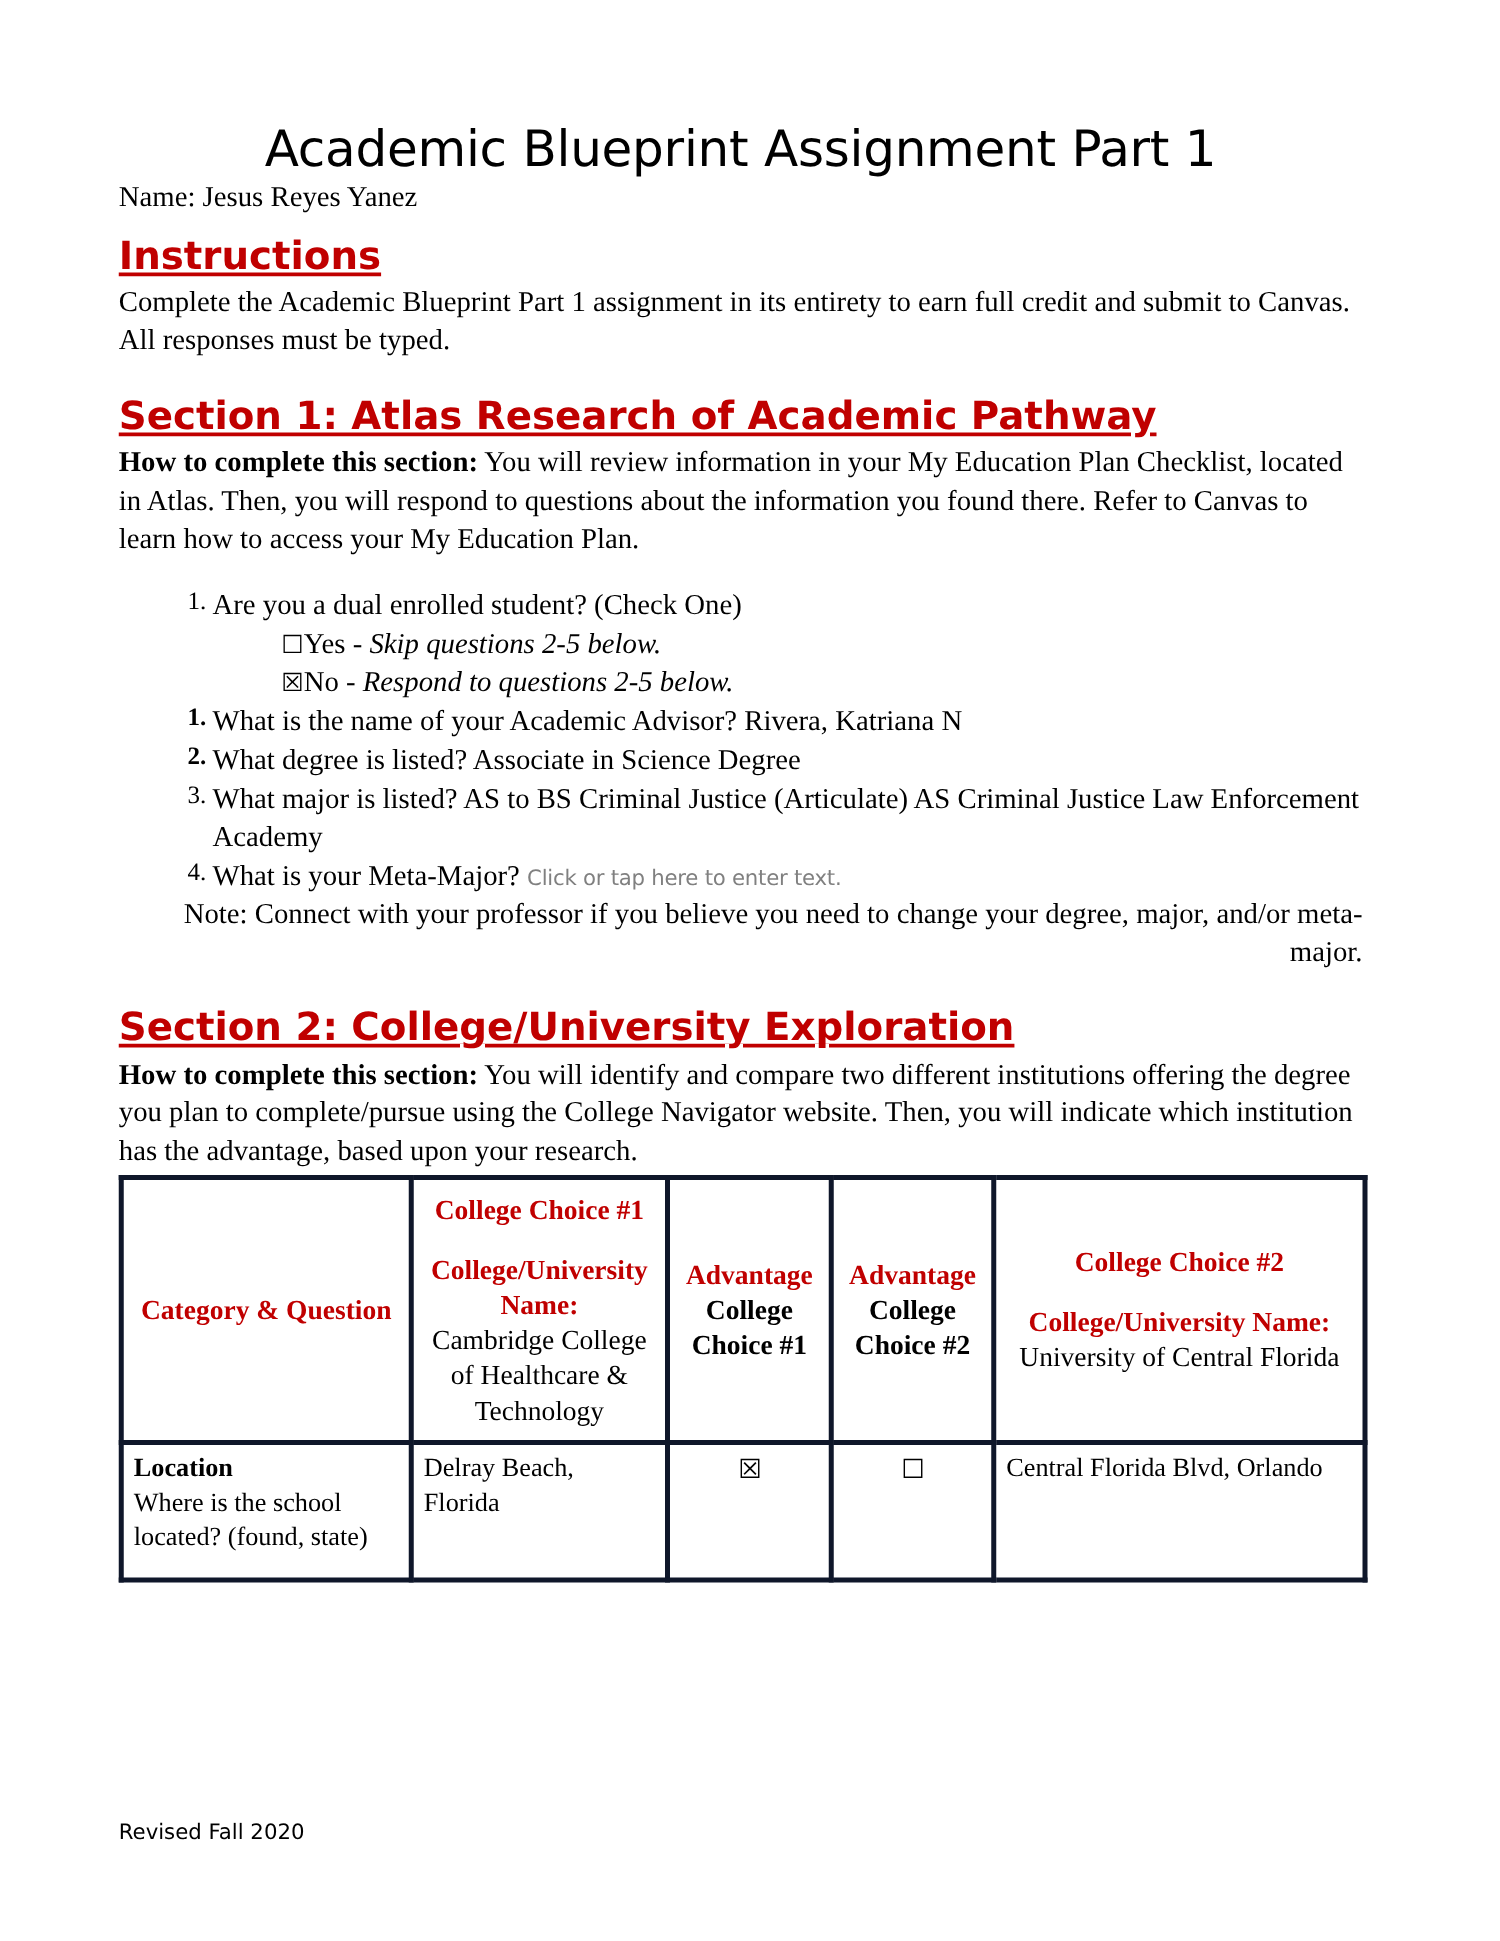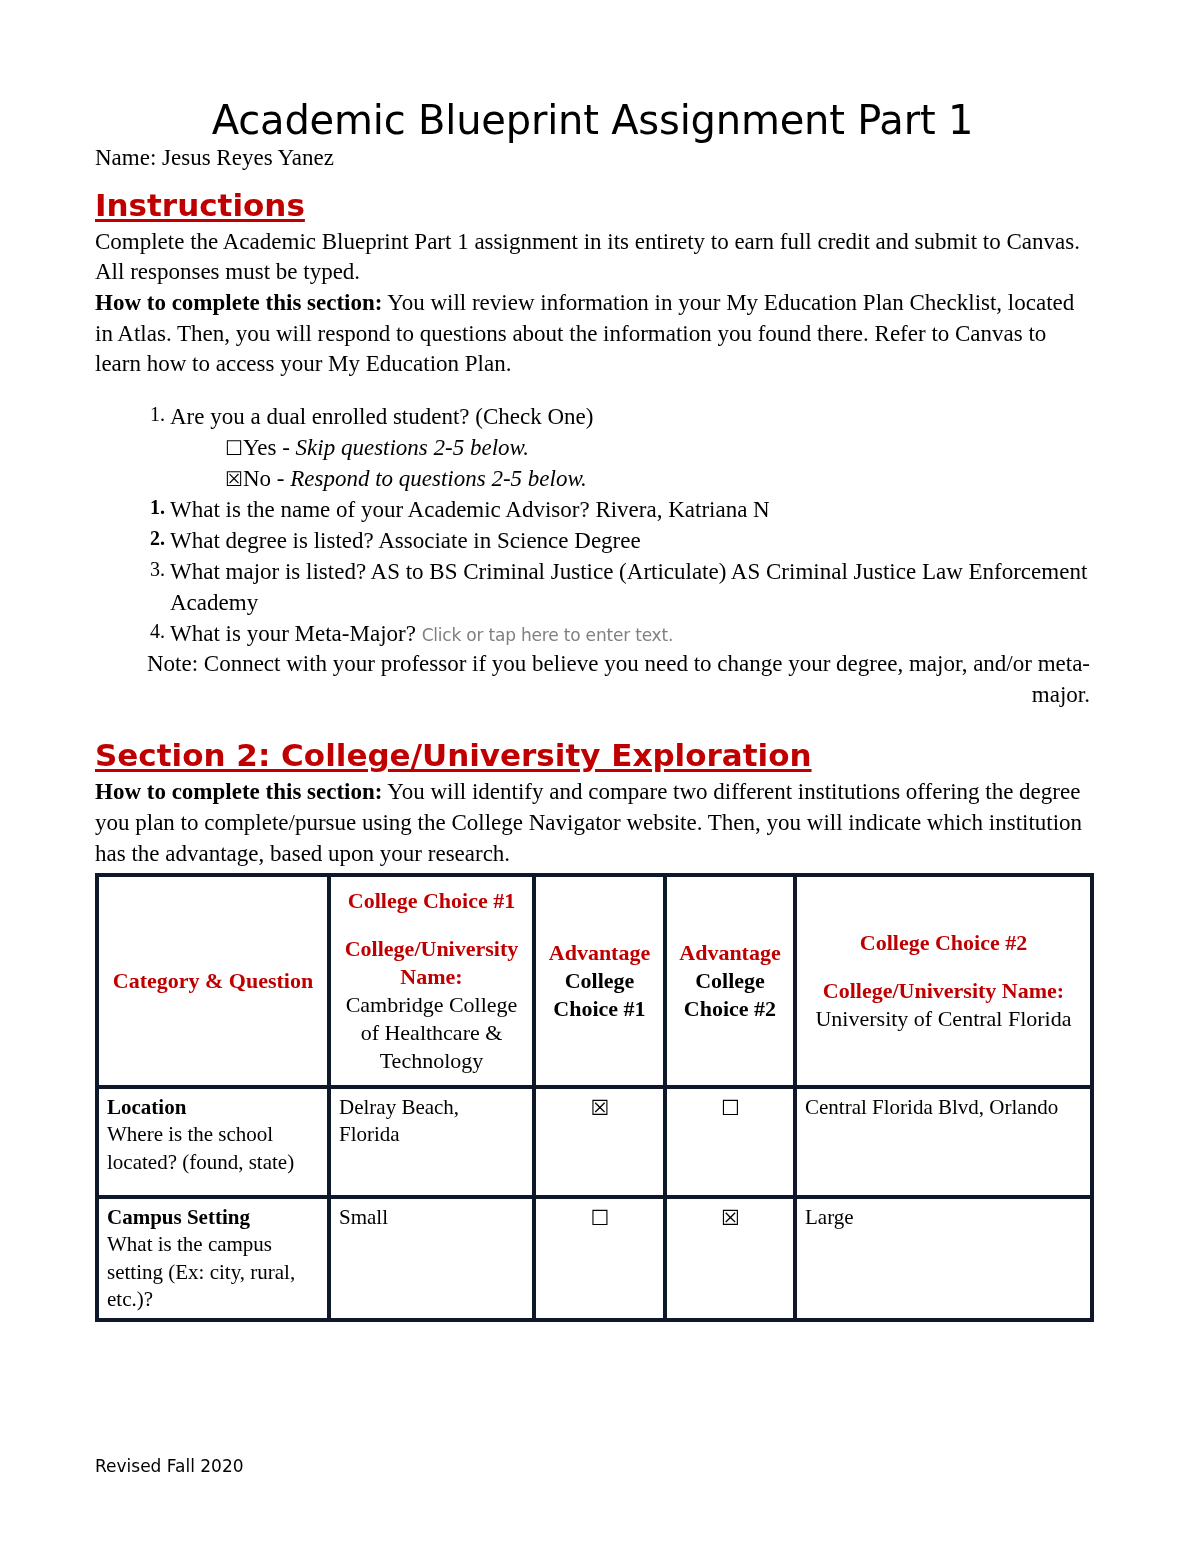"Section 1: Atlas Research of" h2.sec-heading { html: none -> <h2>Section 1: Atlas Research of Academic Pathway </h2> }
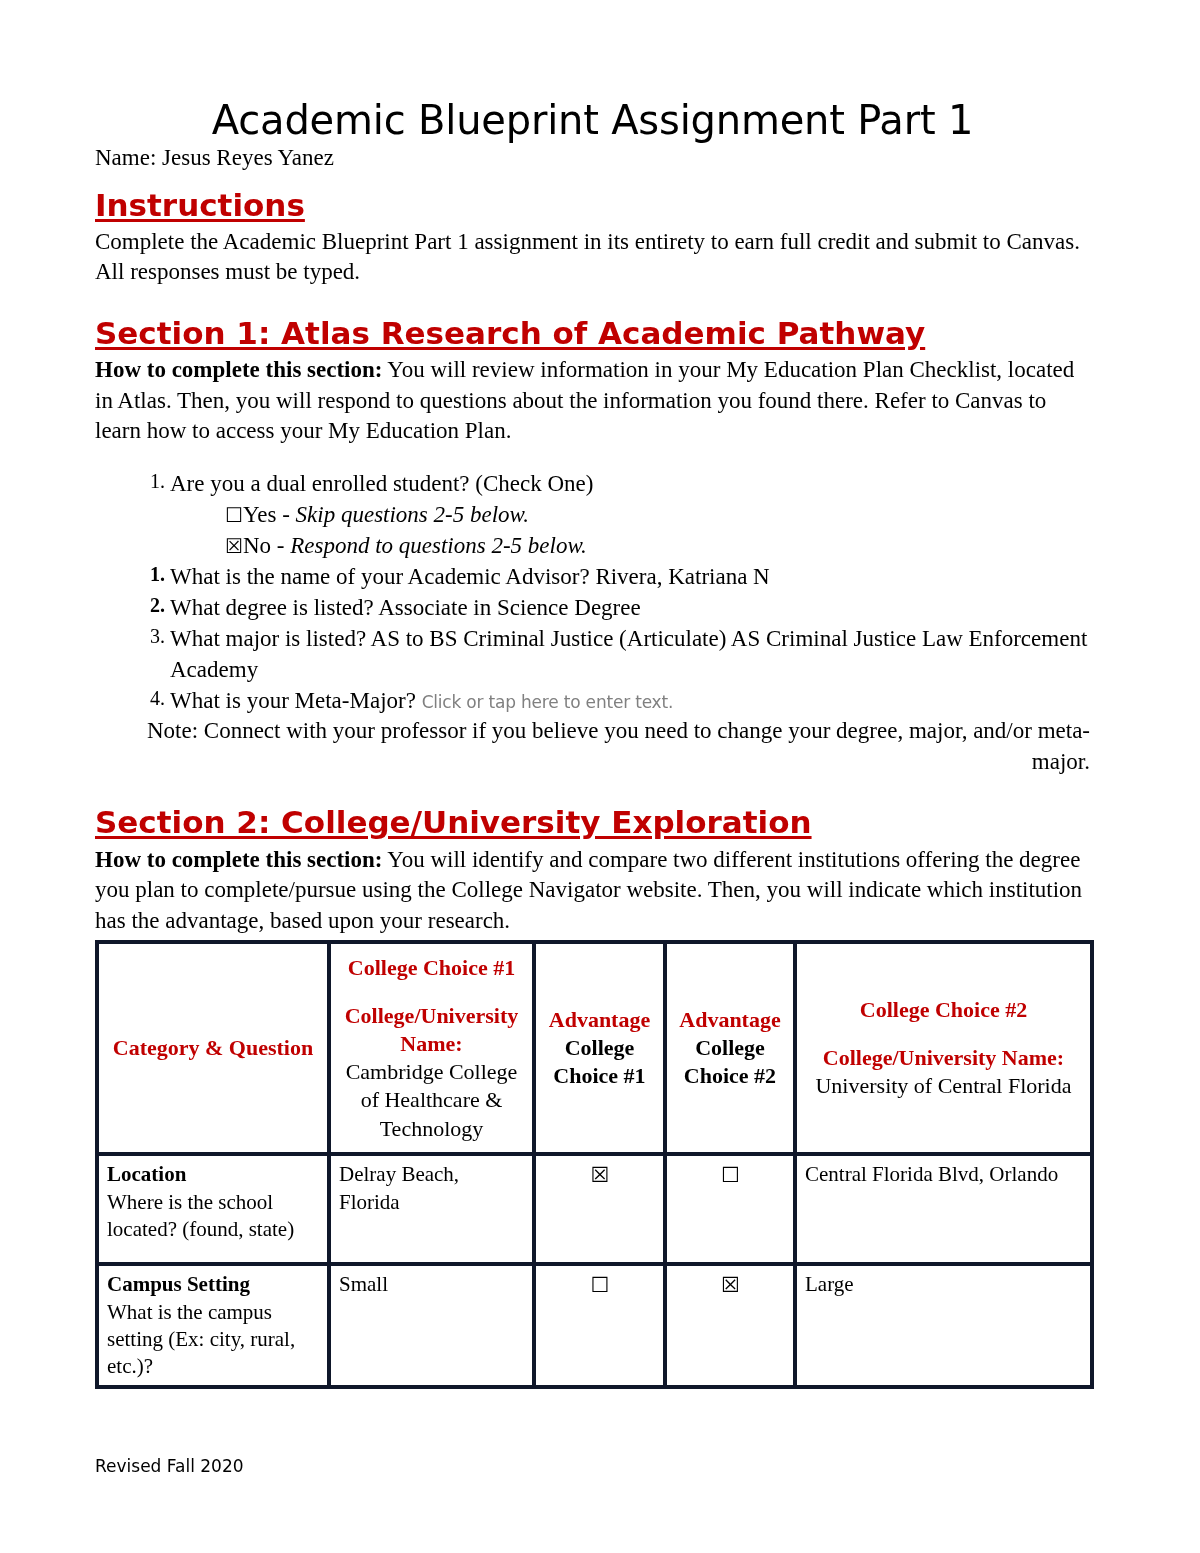"Campus Setting" tr.data-row { html: <tr> <td> <div>Campus Setting</div> <div>What is the campus setting (Ex: city, rural, etc.)?</div> </td> <td>Small</td> <td>☐</td> <td>☒</td> <td>Large</td> </tr> -> none }
